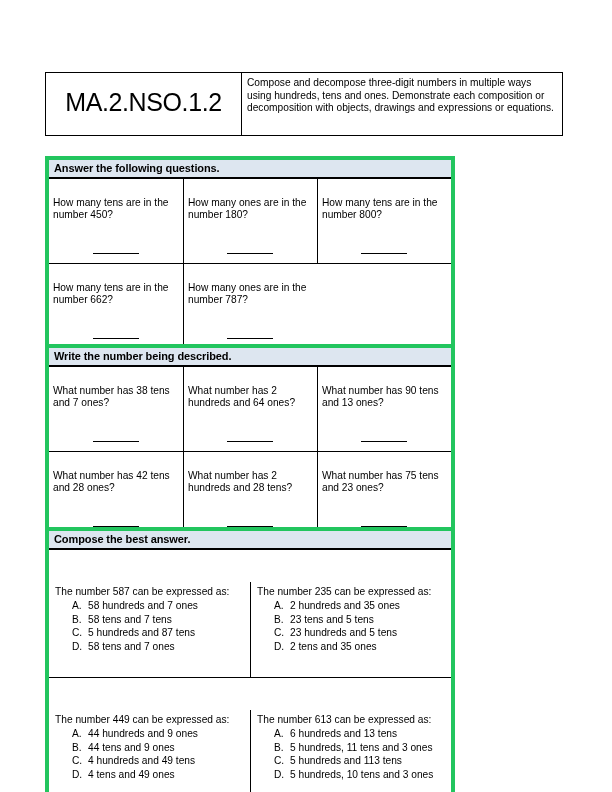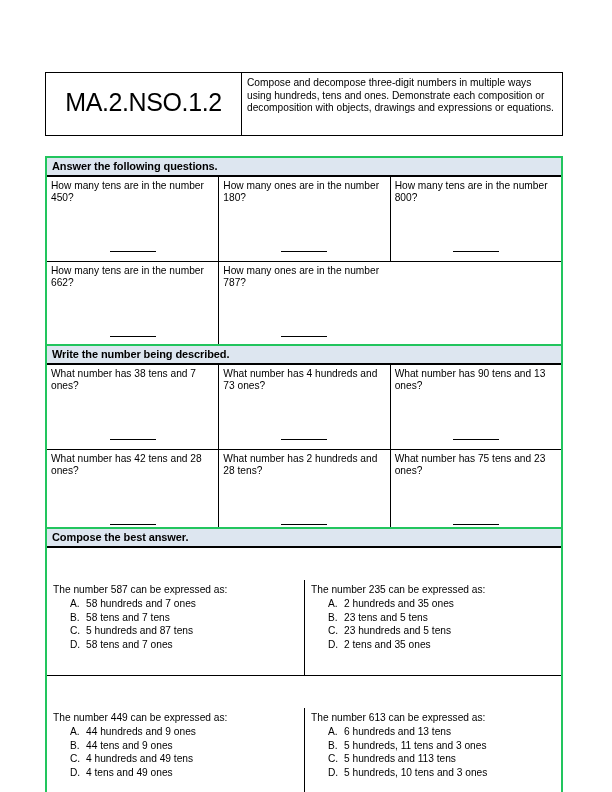"Answer the following questions." .section { border: 2px solid #22c55e -> 4px solid #22c55e; width: 518px -> 410px }
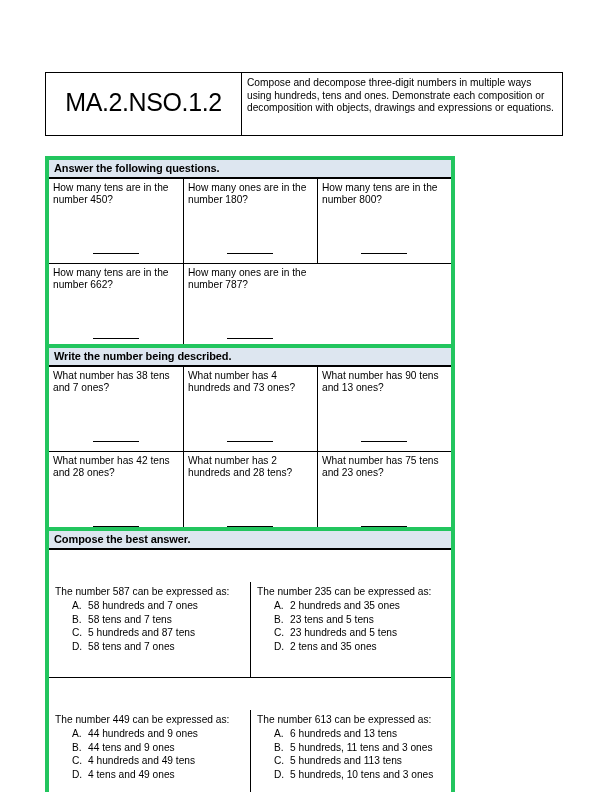"How many tens are in" .cell { padding: 3px 4px 0 4px -> 18px 4px 0 4px }
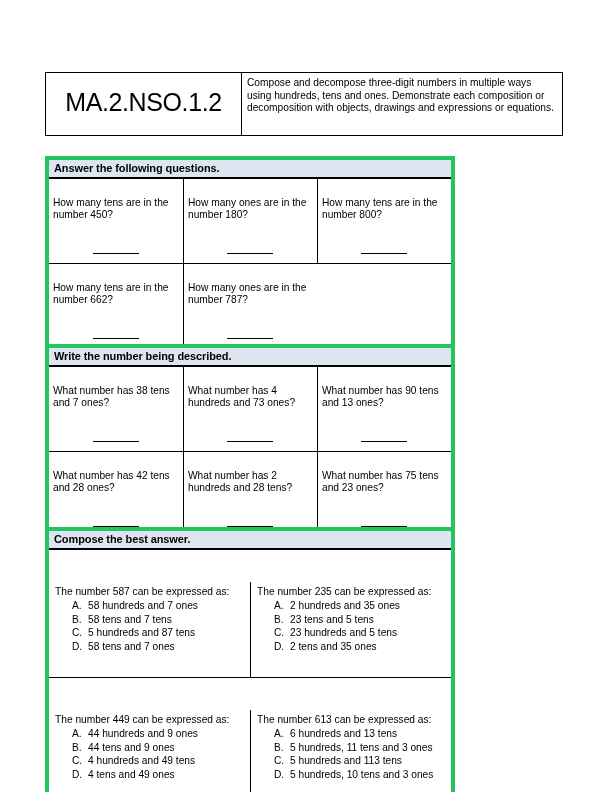"What number has 4 hundreds" span.q-text { text: 4 hundreds and 73 -> 2 hundreds and 64 }
